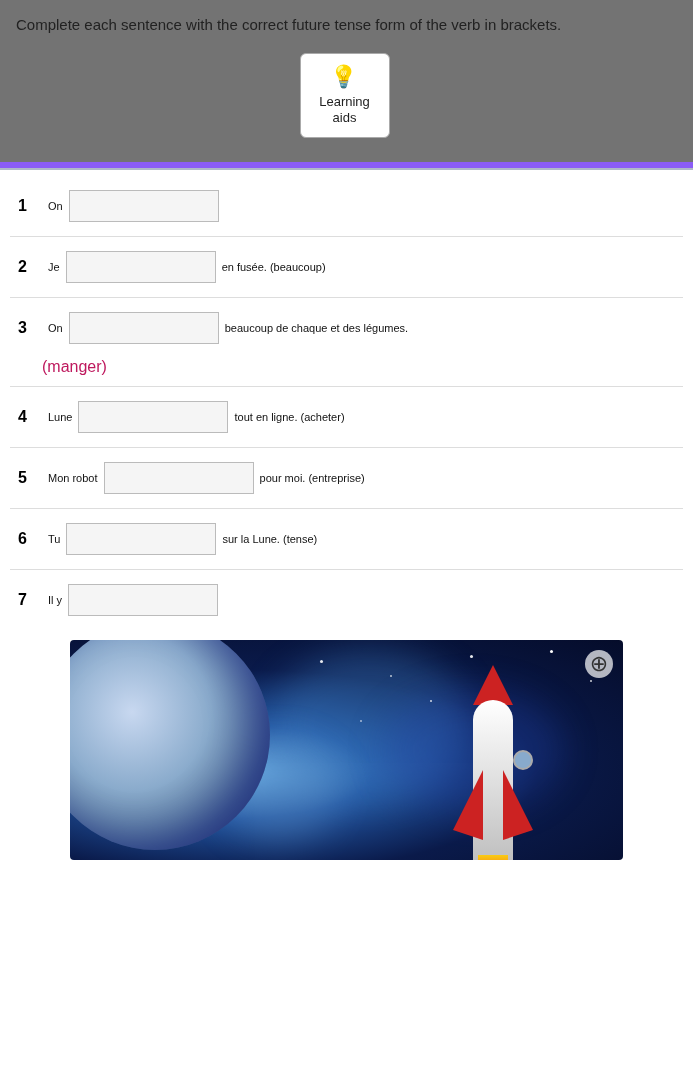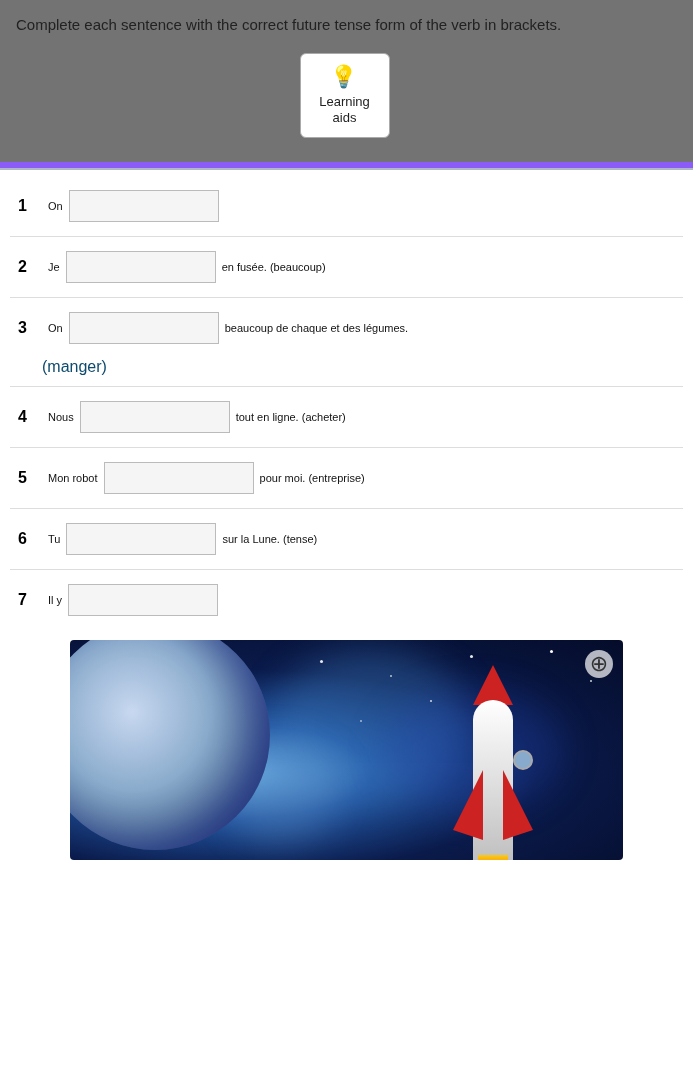"(manger)" .q3-extra { color: #0c4a6e -> #be185d }
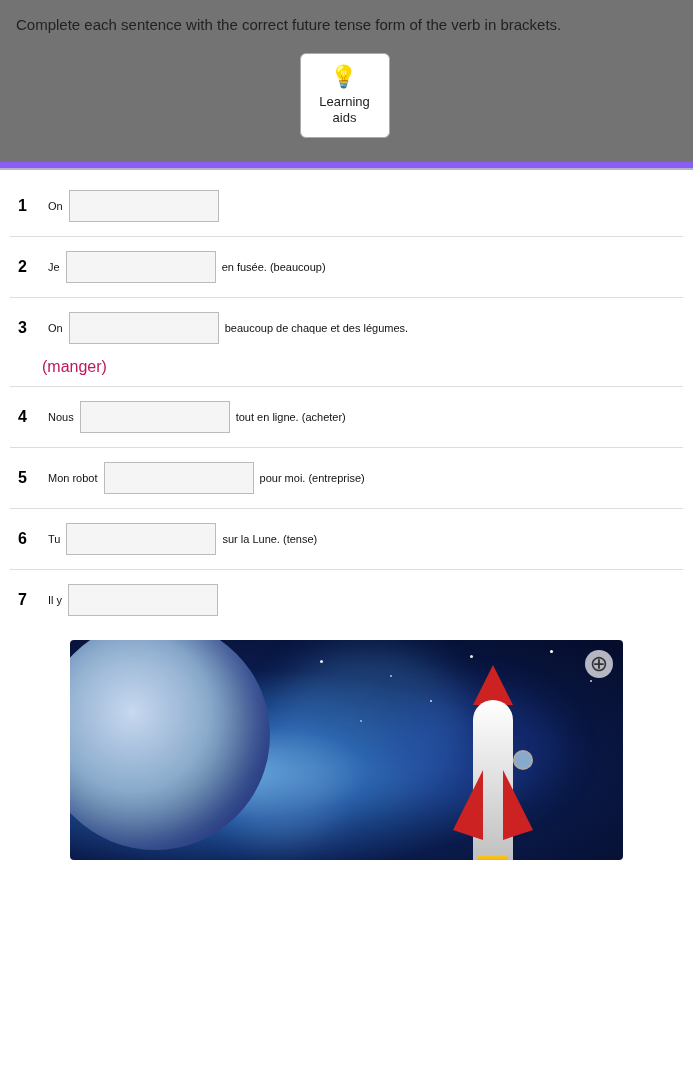"Nous" span.question-text { text: Nous -> Lune }
